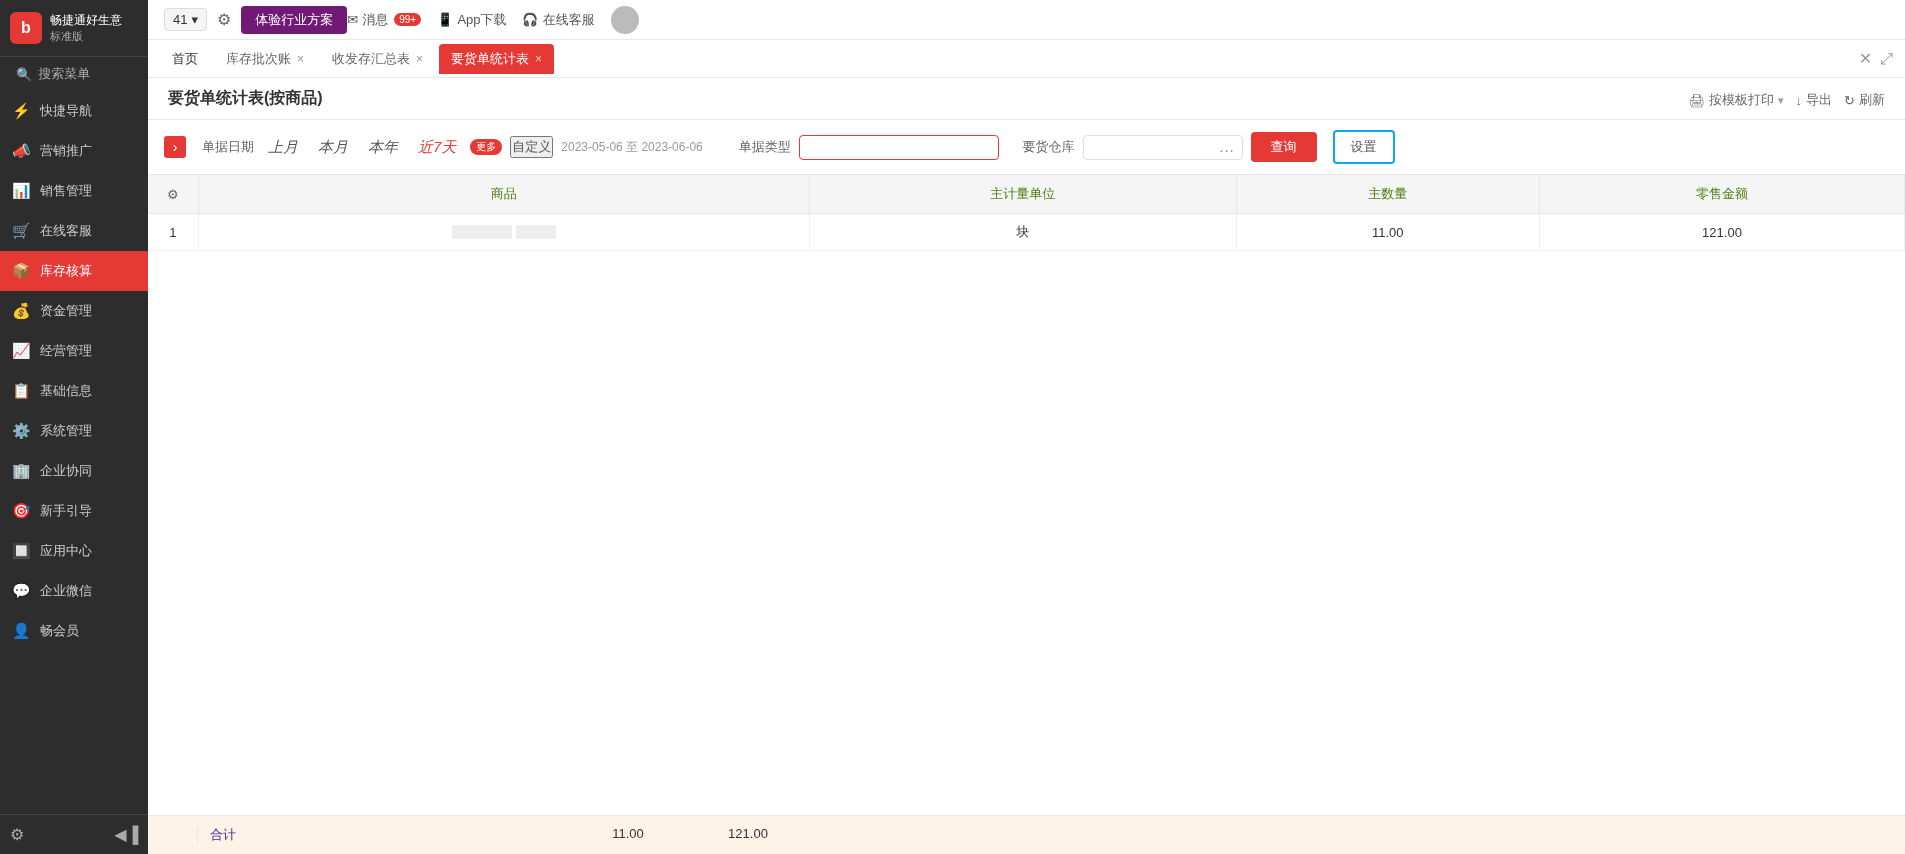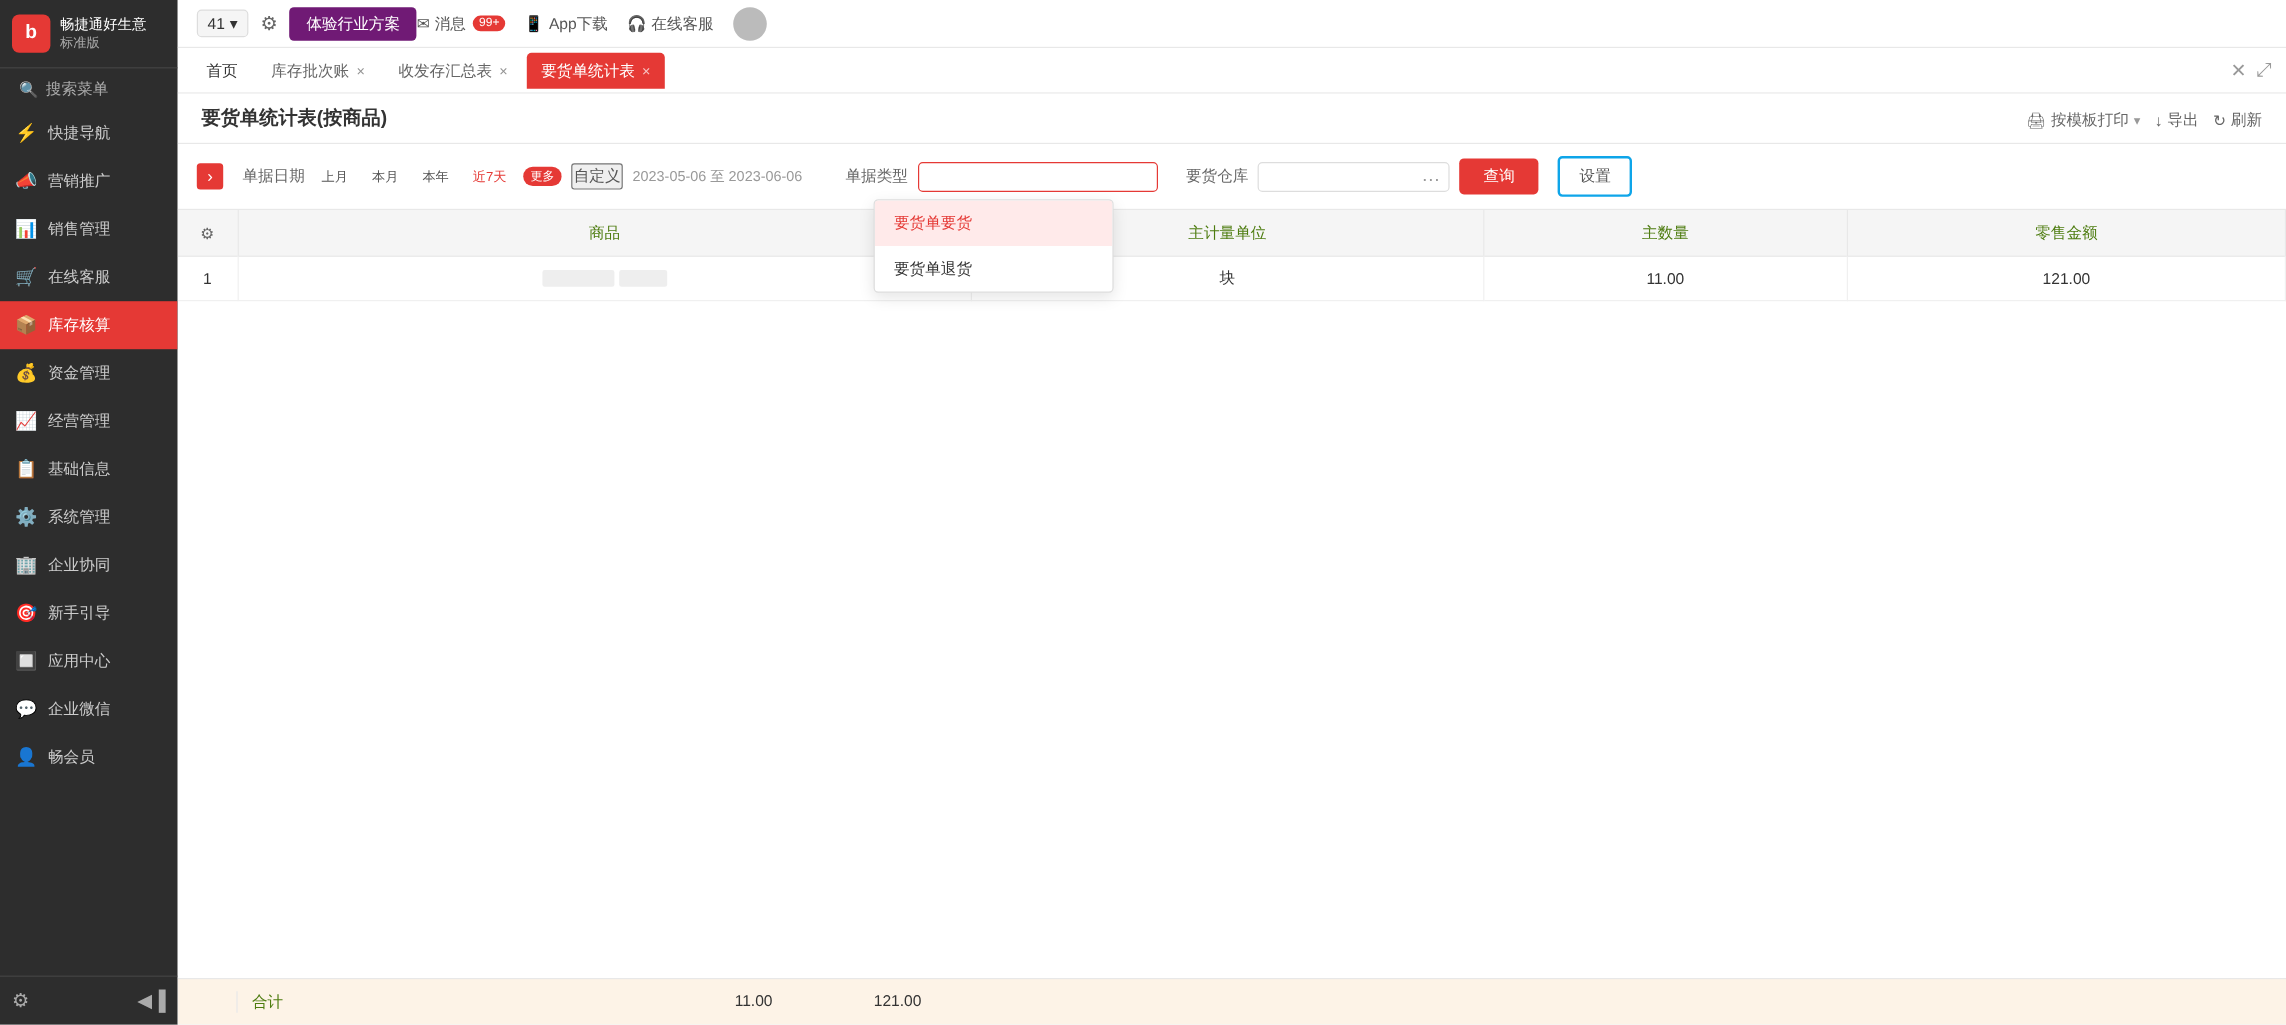"上月" .date-btn { font-size: 11px -> 15px; font-style: none -> italic }
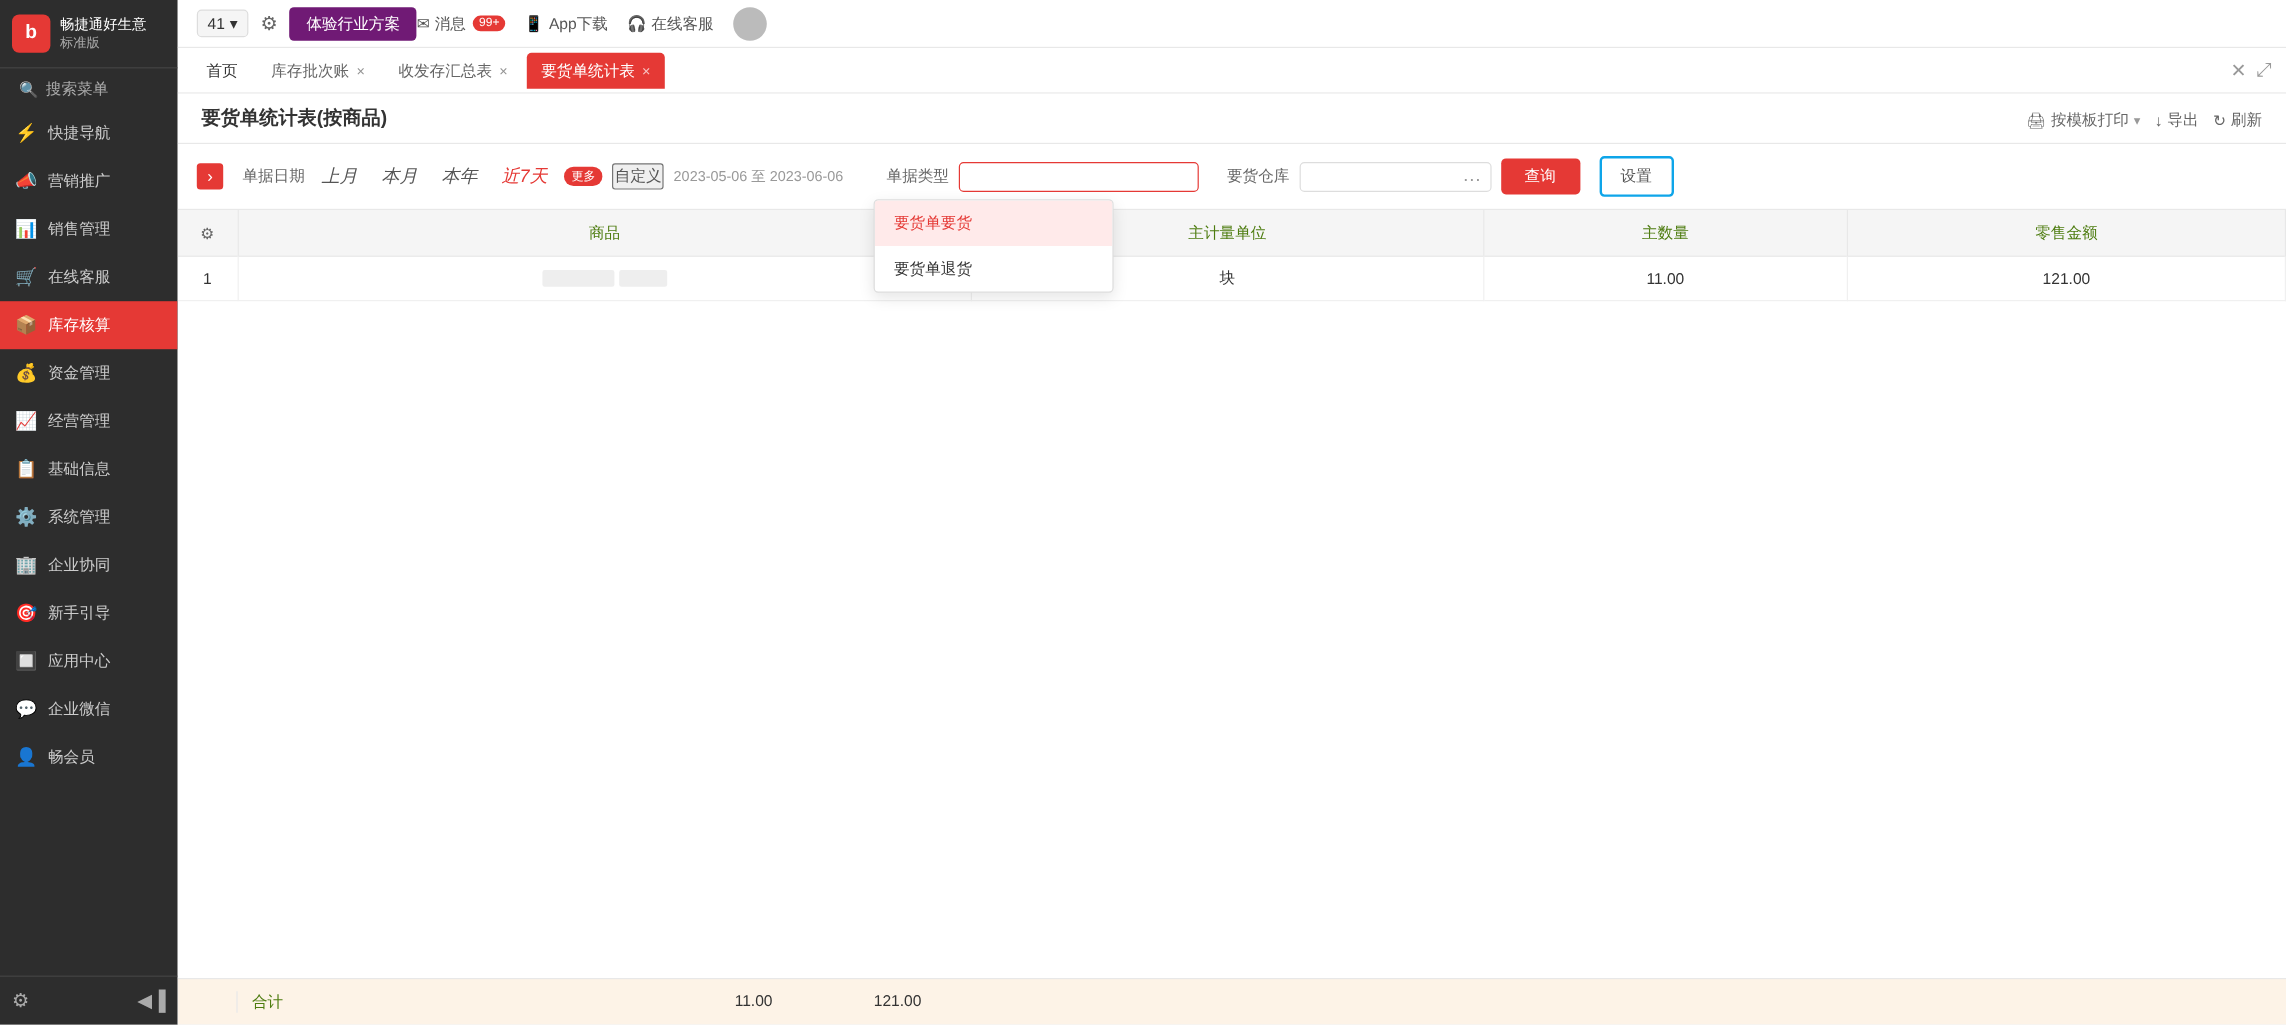"要货单要货" div.dropdown-menu { html: <div> <div> <span>要货单要货</span> </div> <div> <span>要货单退货</span> </div> </div> -> none }
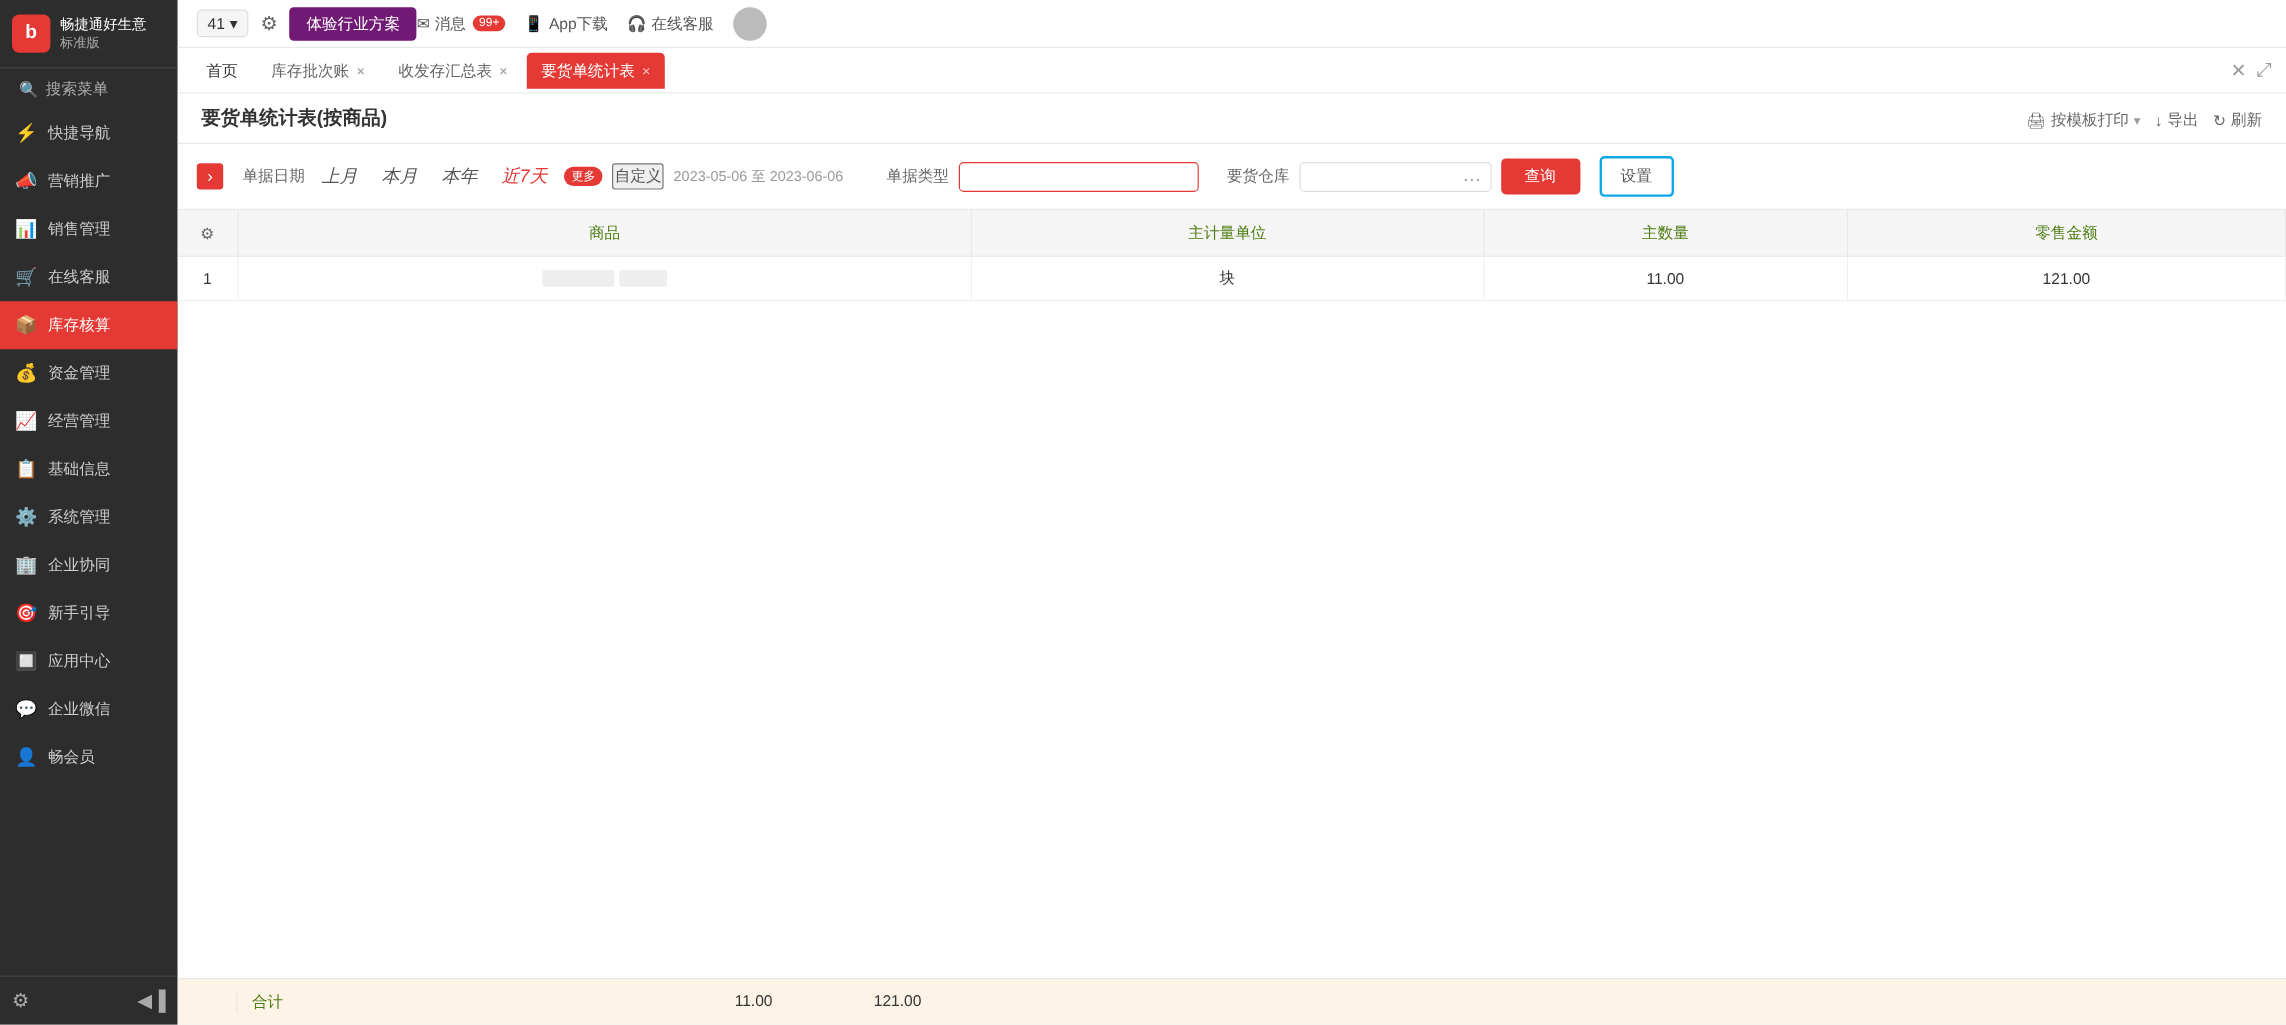"合计" .footer-label { color: #4d7c0f -> #4c1d95 }
